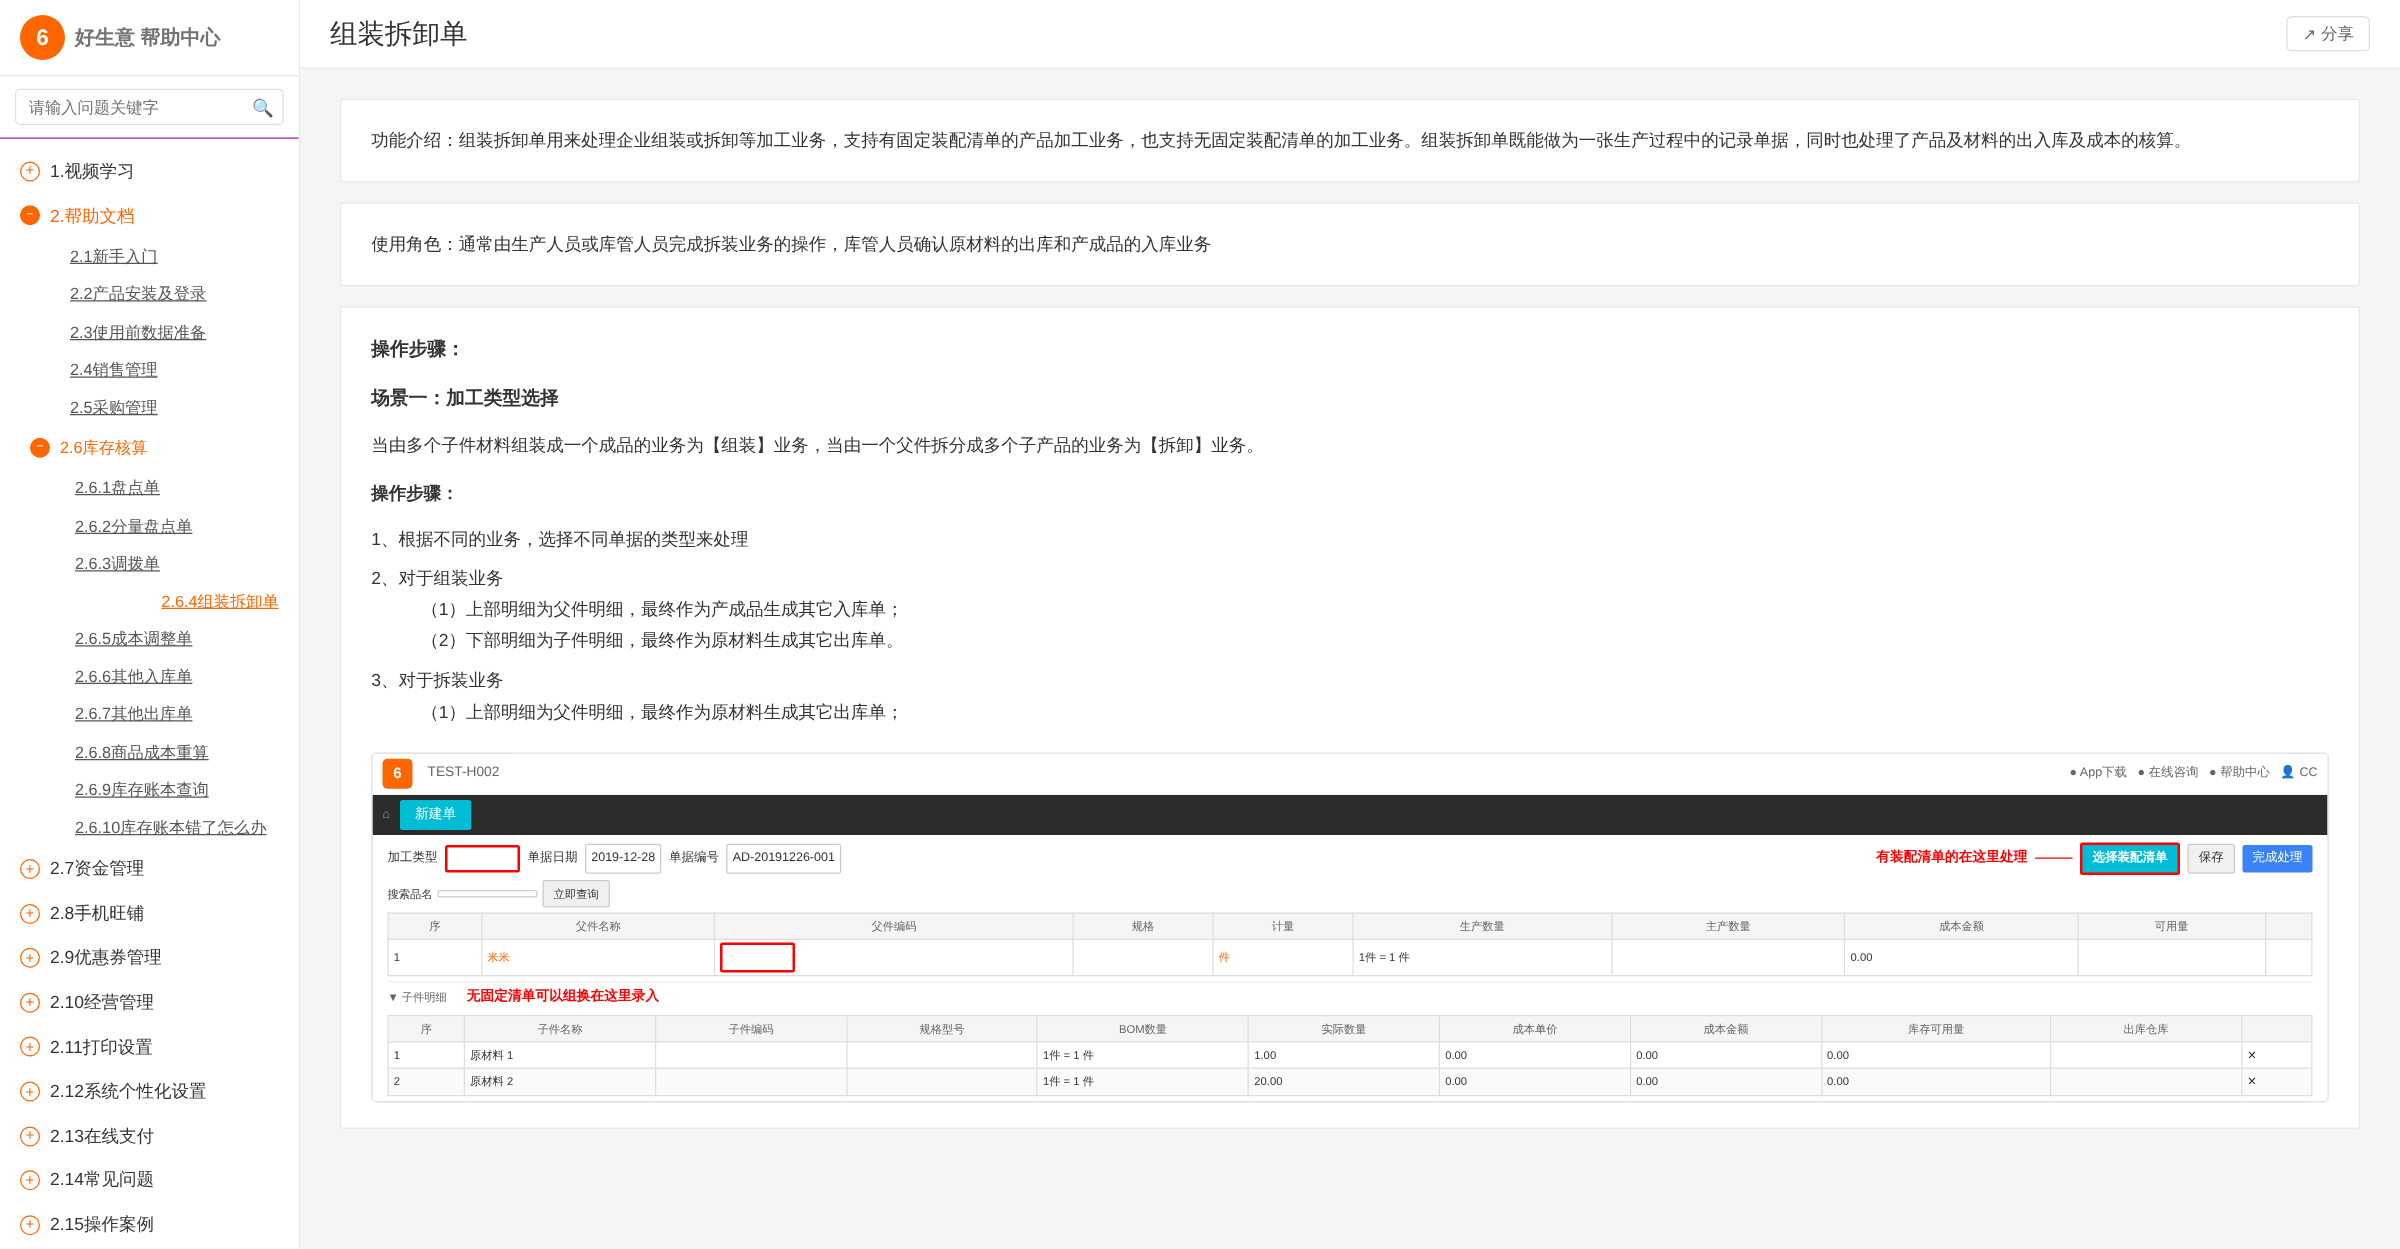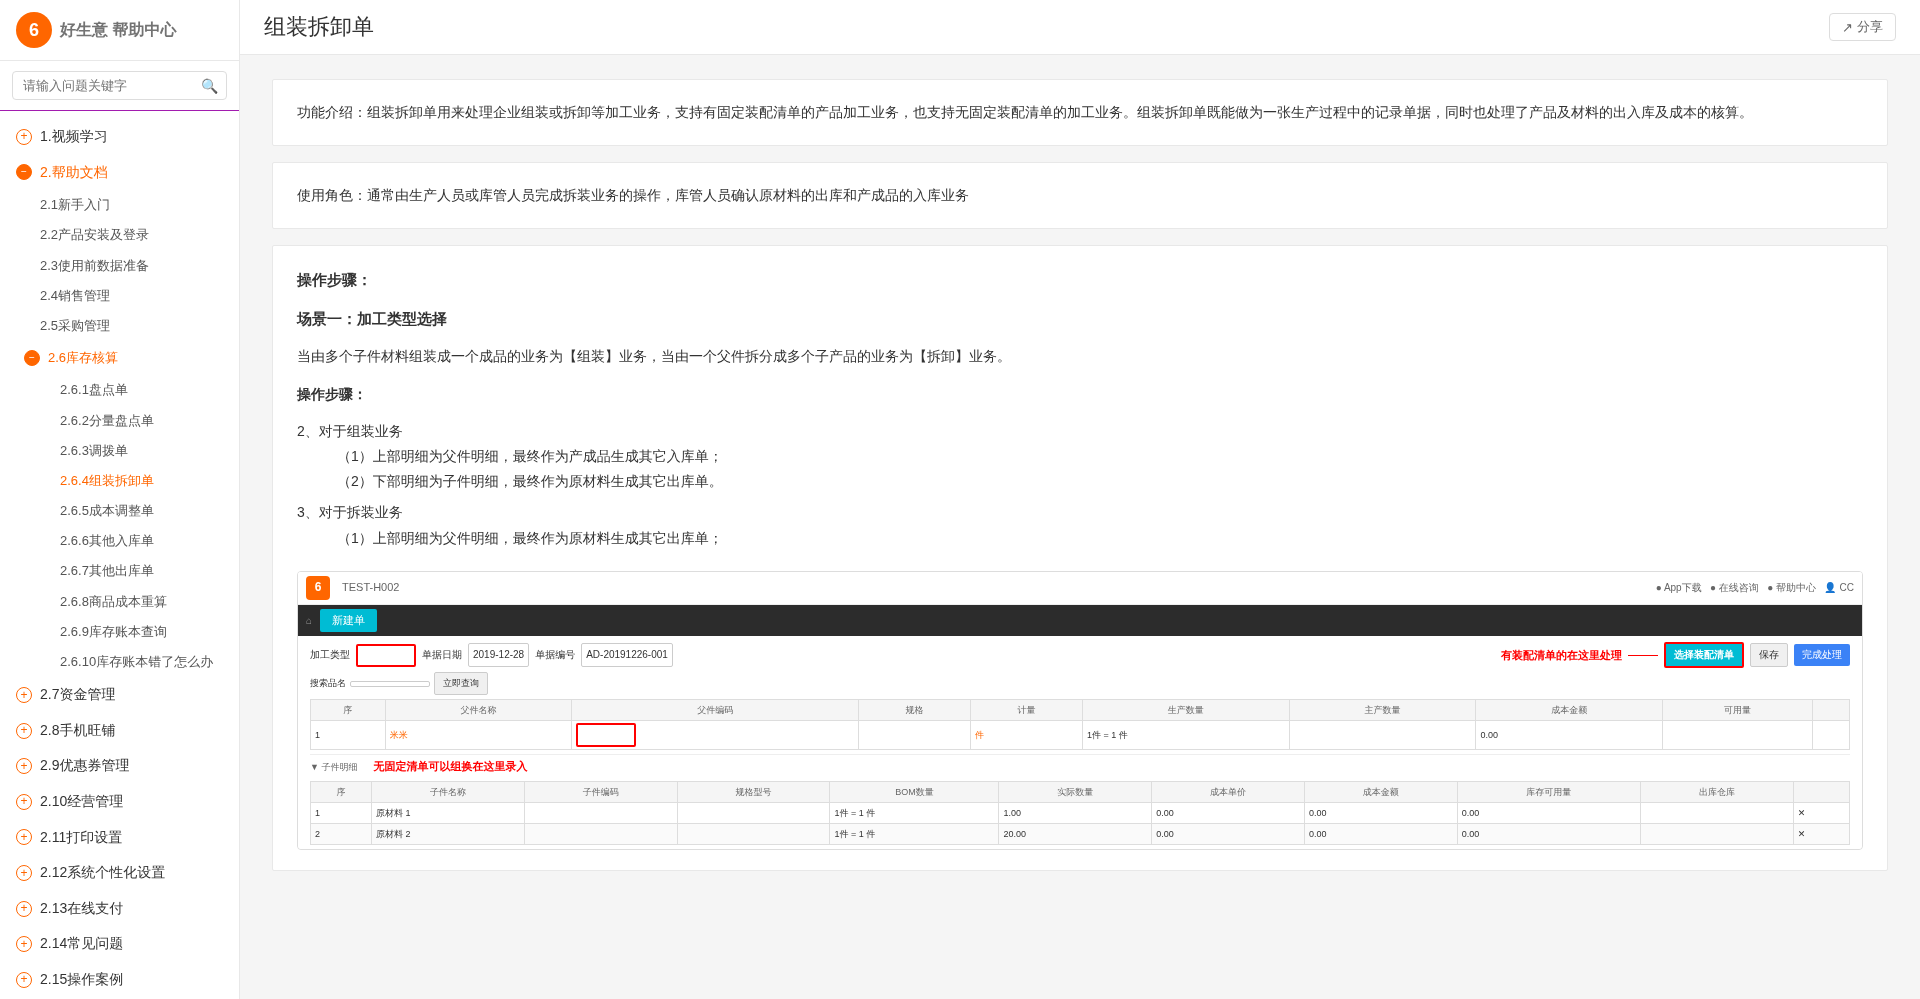"2.1新手入门" .nav-sub-item { padding: 6px 16px 6px 40px -> 6px 16px 6px 56px; text-decoration: none -> underline }
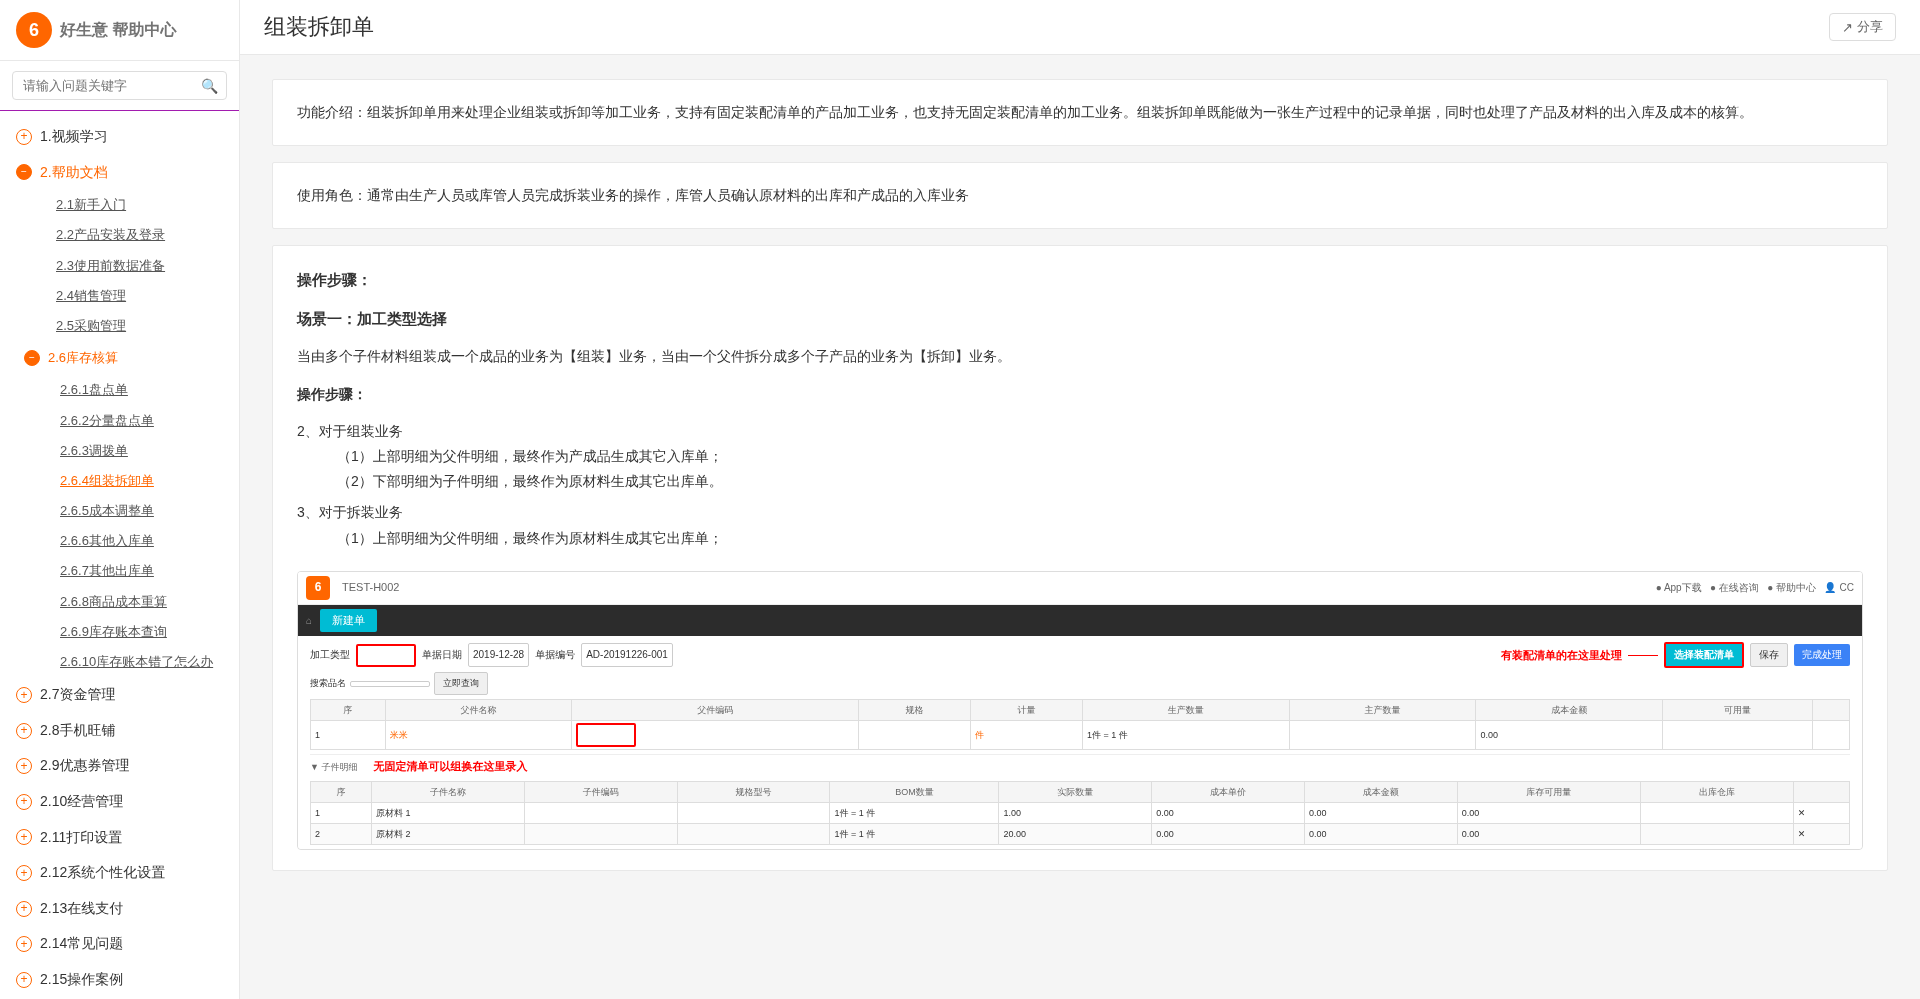"1、根据不同的业务，选择不同单据的类型来处理" p { html: none -> <p>1、根据不同的业务，选择不同单据的类型来处理</p> }
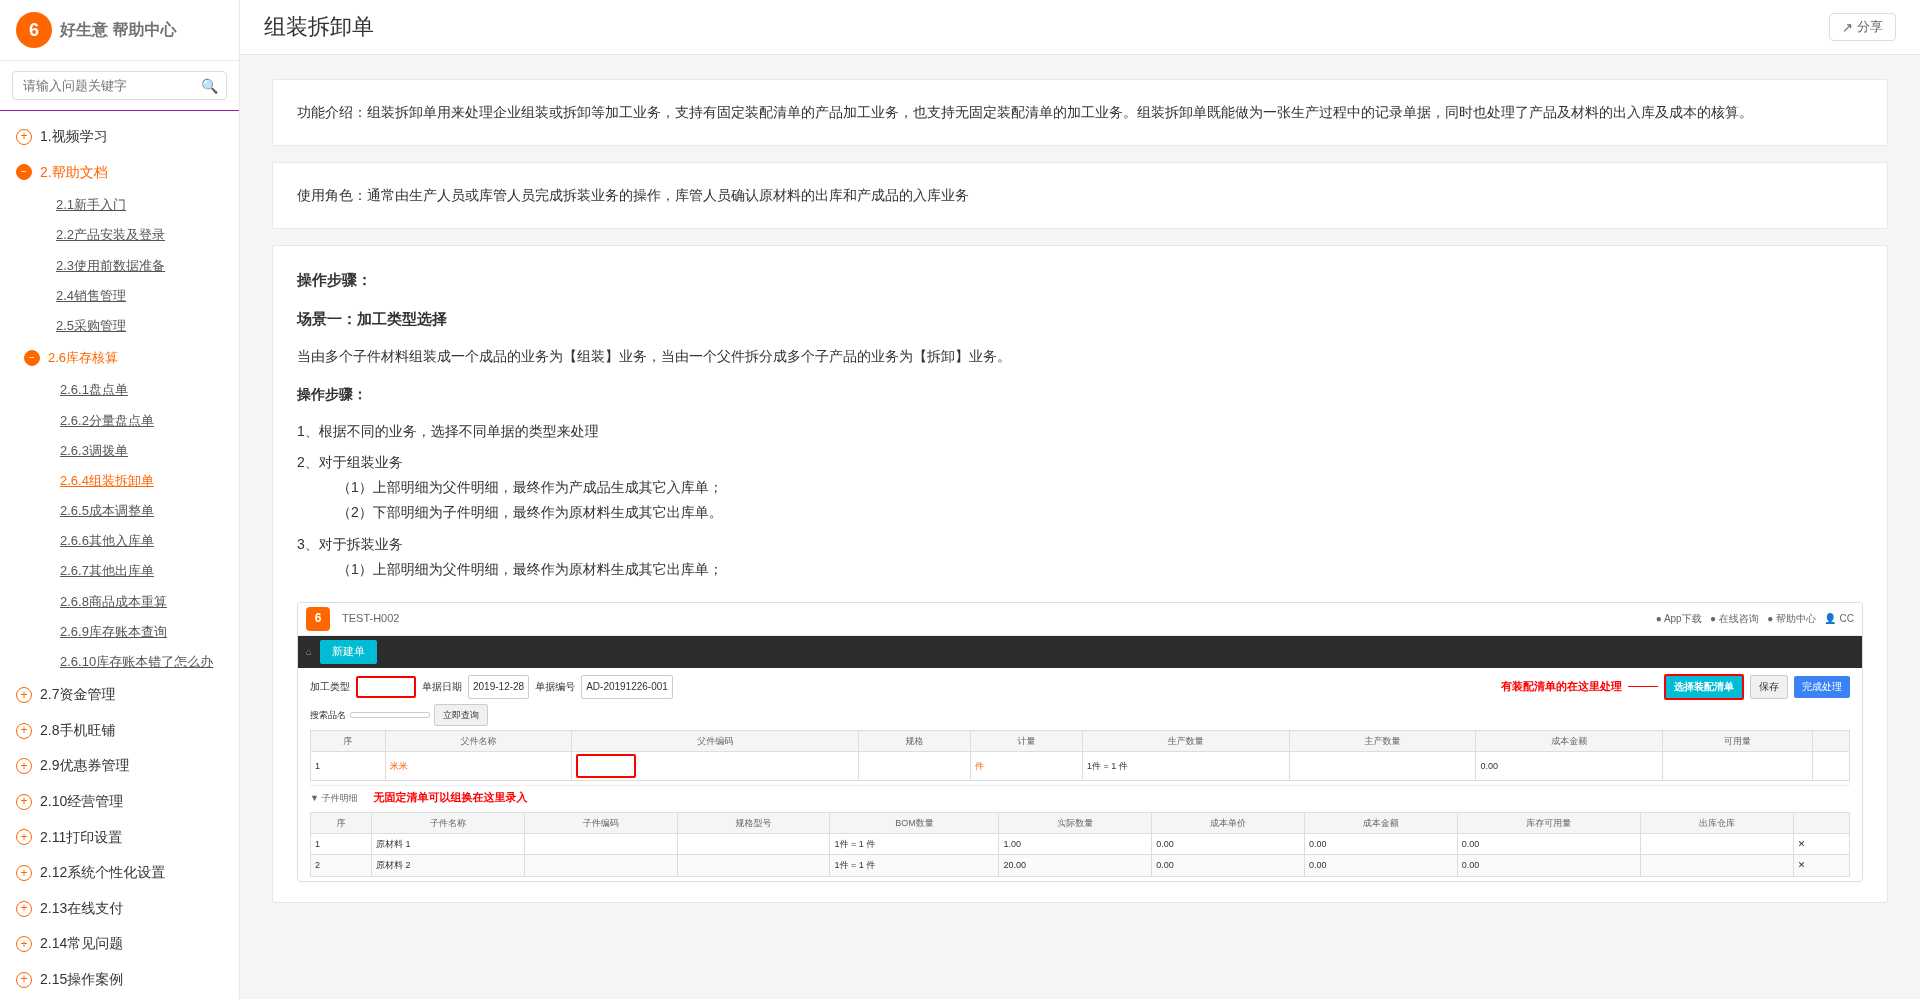"2.6.4组装拆卸单" .nav-sub-item.active { text-align: none -> right }
